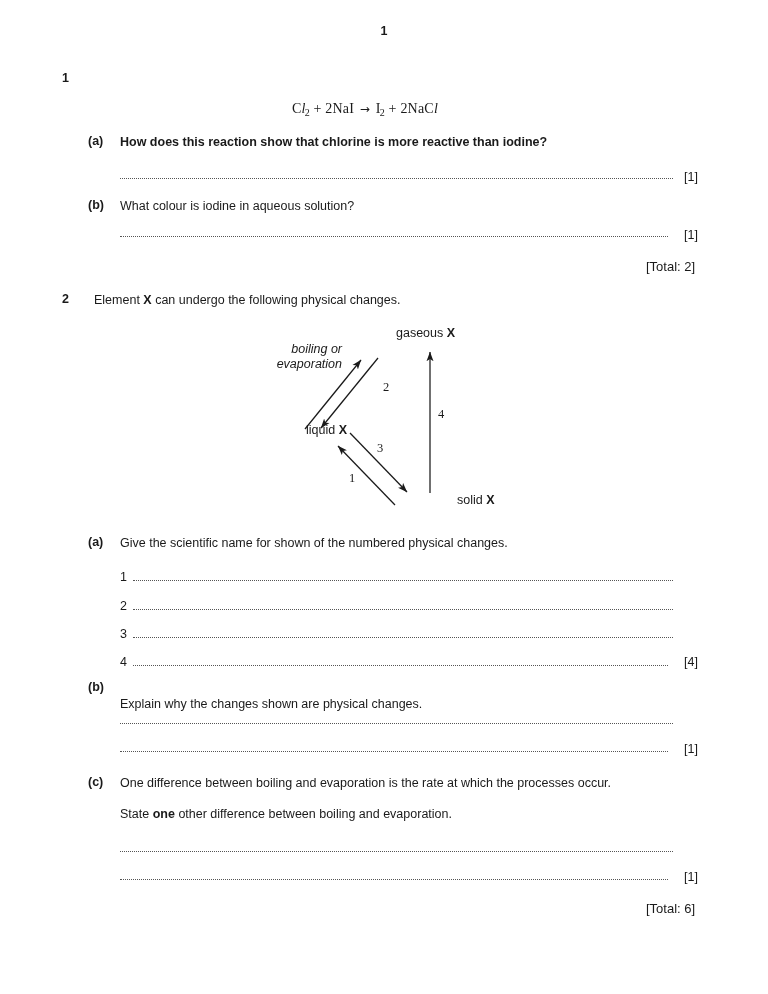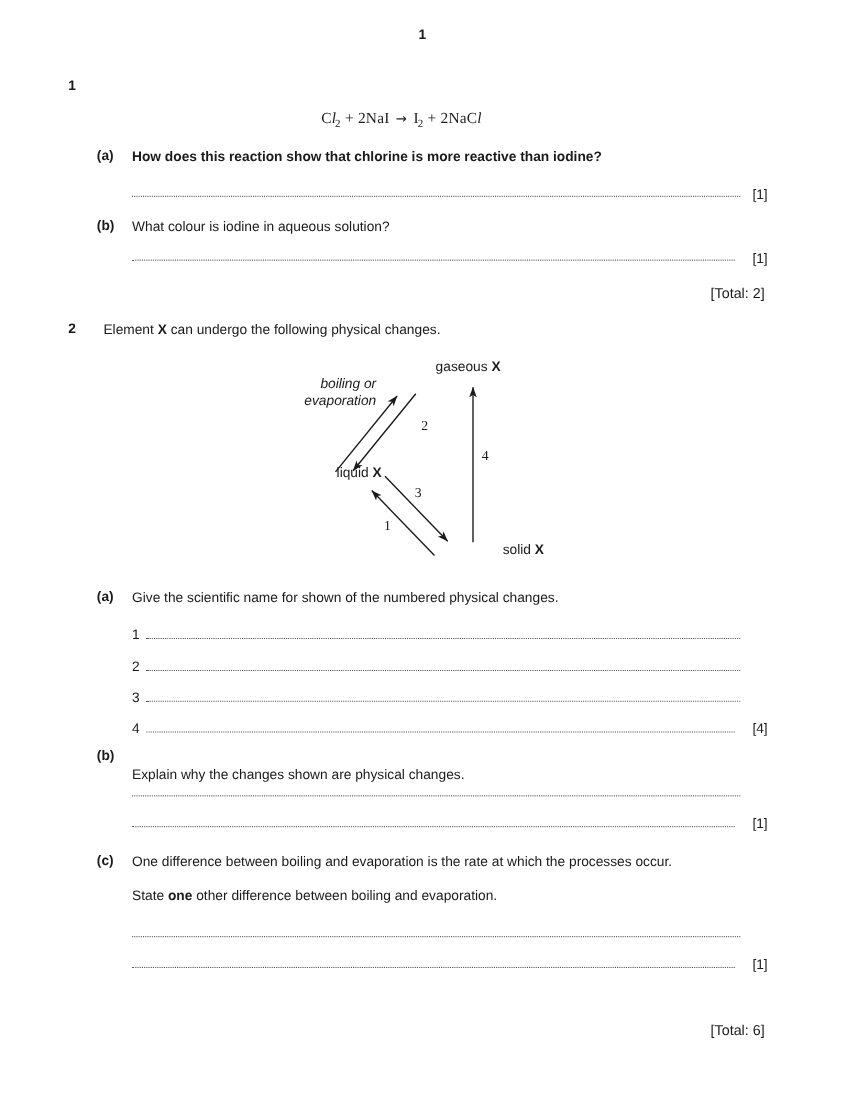"[Total: 6]" div.total { margin-top: 28px -> none }
